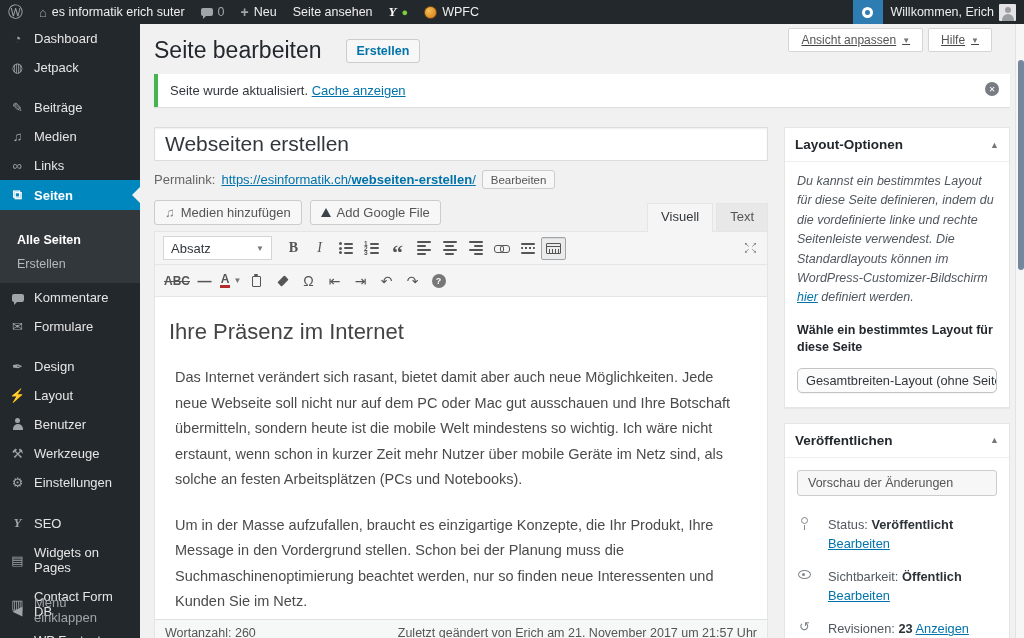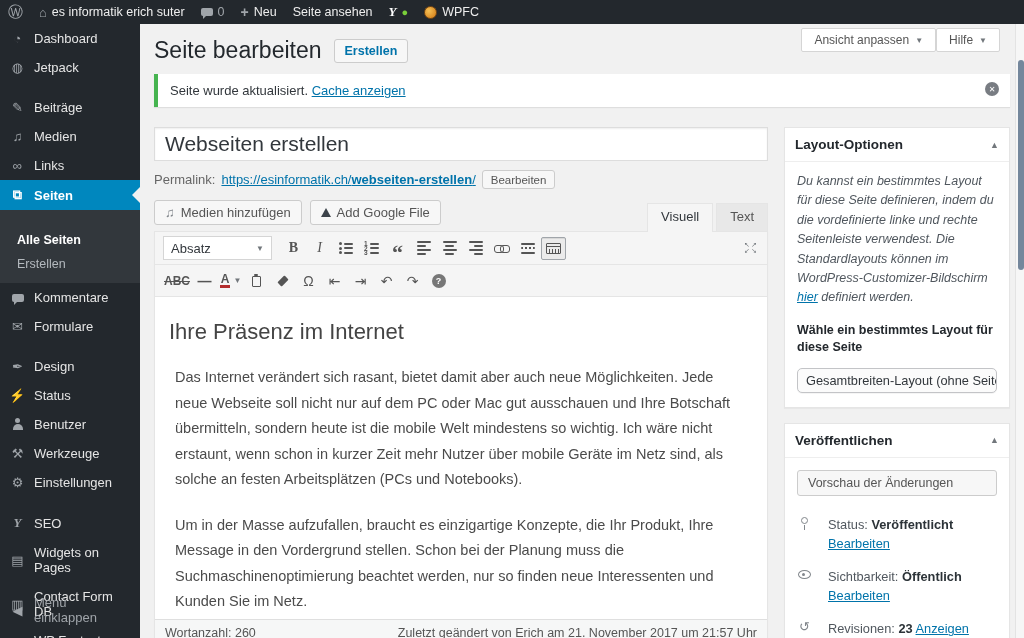"Willkommen, Erich" span.ab-right { html: none -> <span> <span> <span></span> </span> <span> <span>Willkommen, Erich</span> <span></span> </span> </span> }
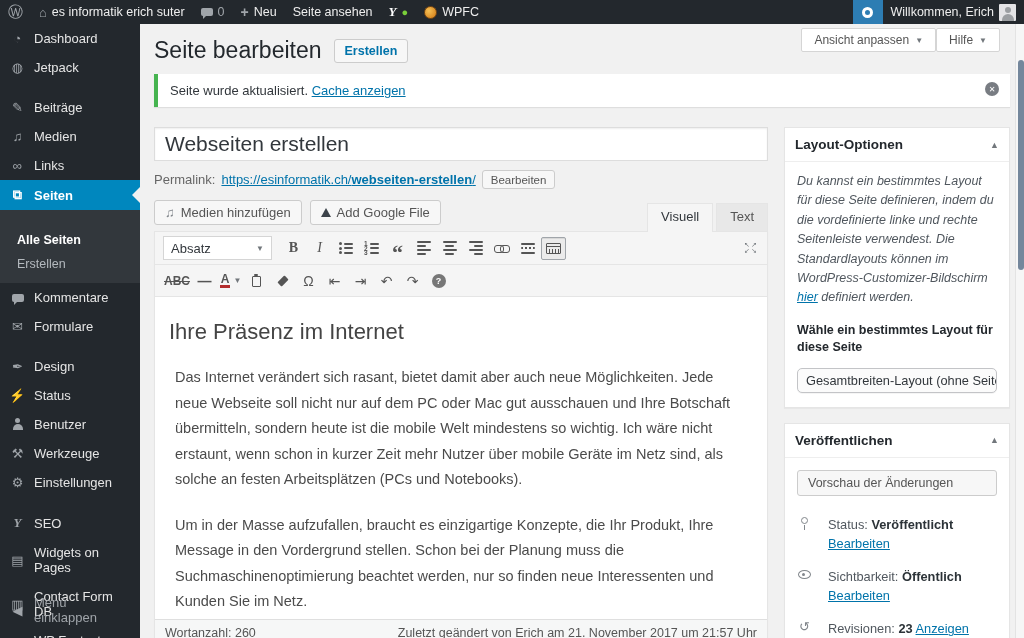"Seite bearbeiten" .h1-row { gap: 12px -> 24px }
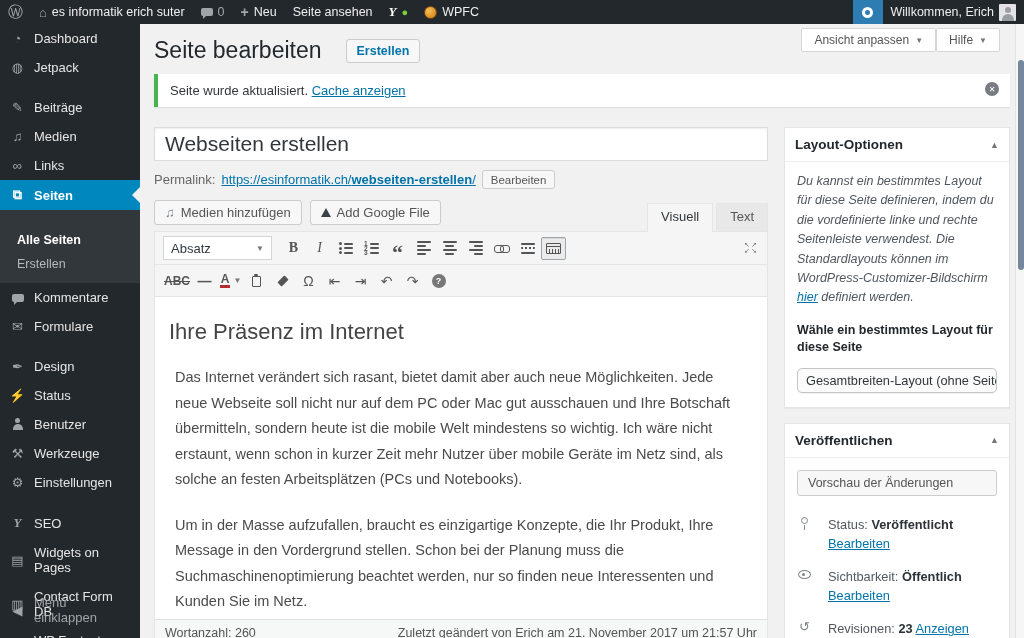"Ansicht anpassen" .screen-meta { gap: none -> 5px; right: 24px -> 32px; text-decoration: none -> underline }
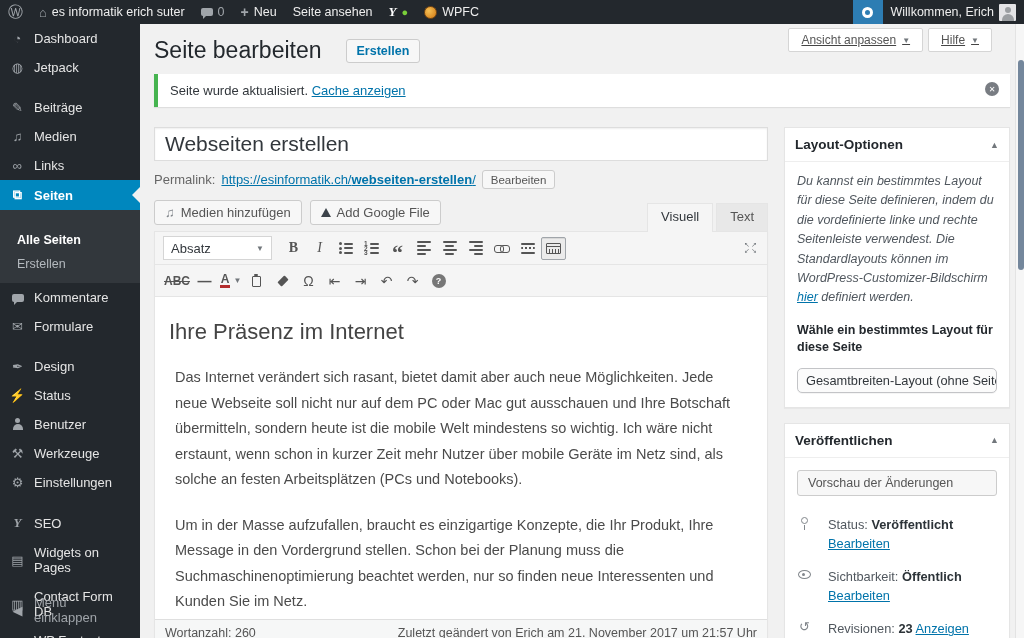"Status" span { text: Status -> Layout }
